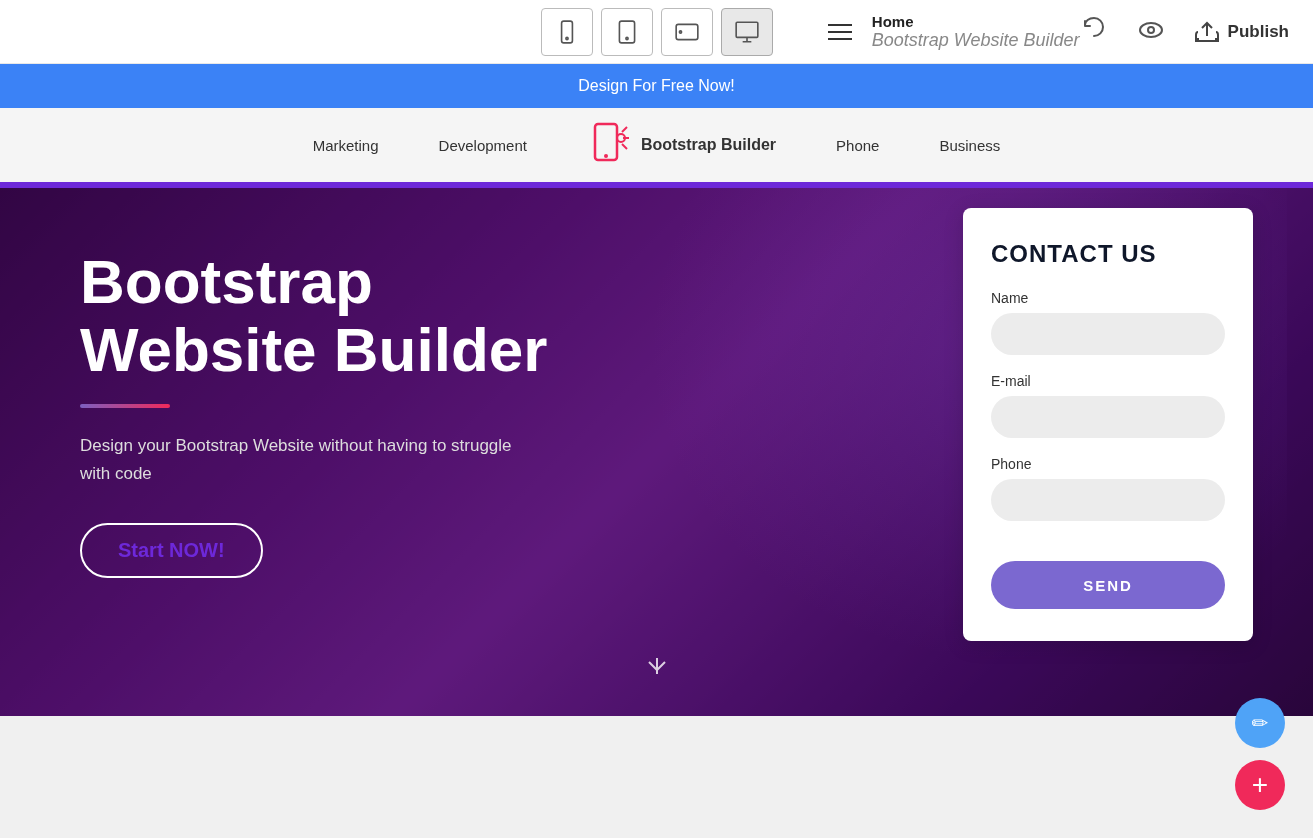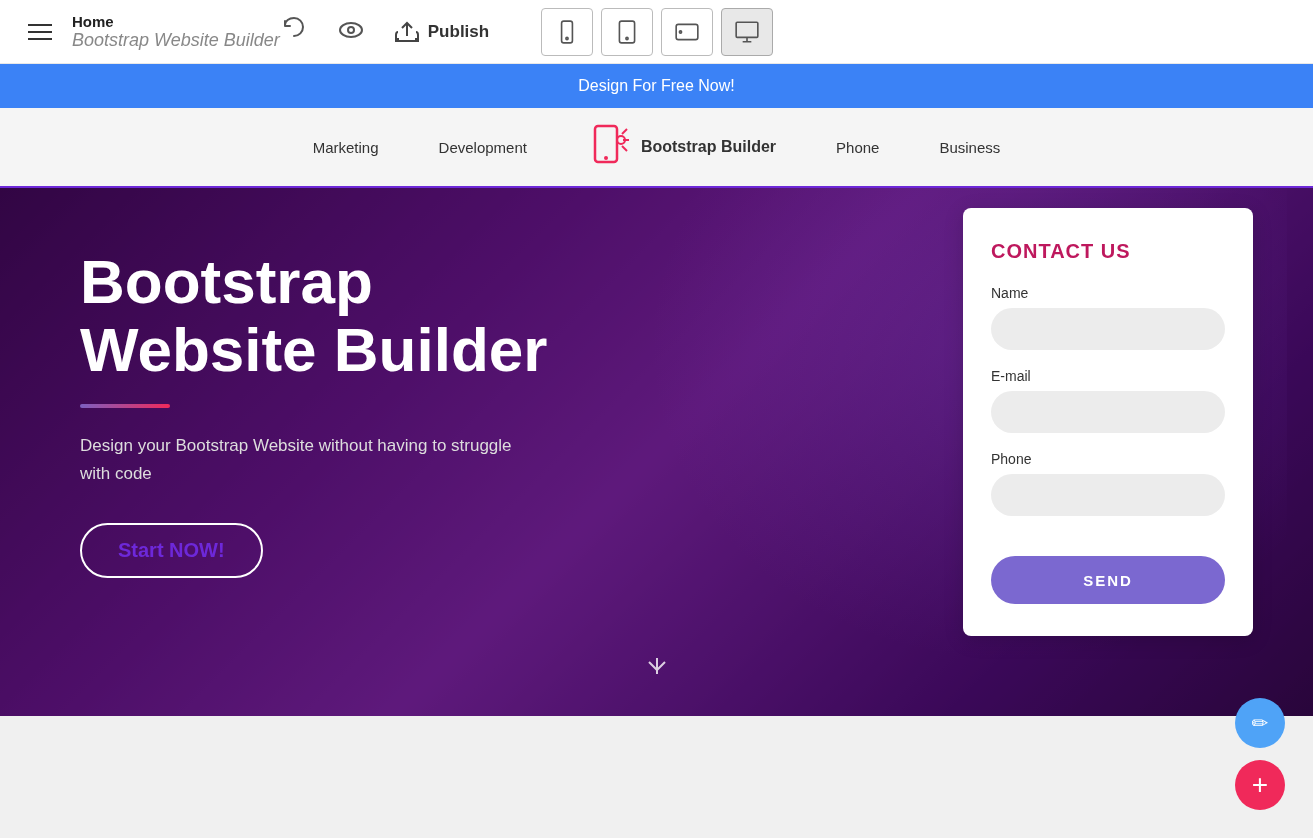"Home" .topbar { justify-content: flex-start -> flex-end }
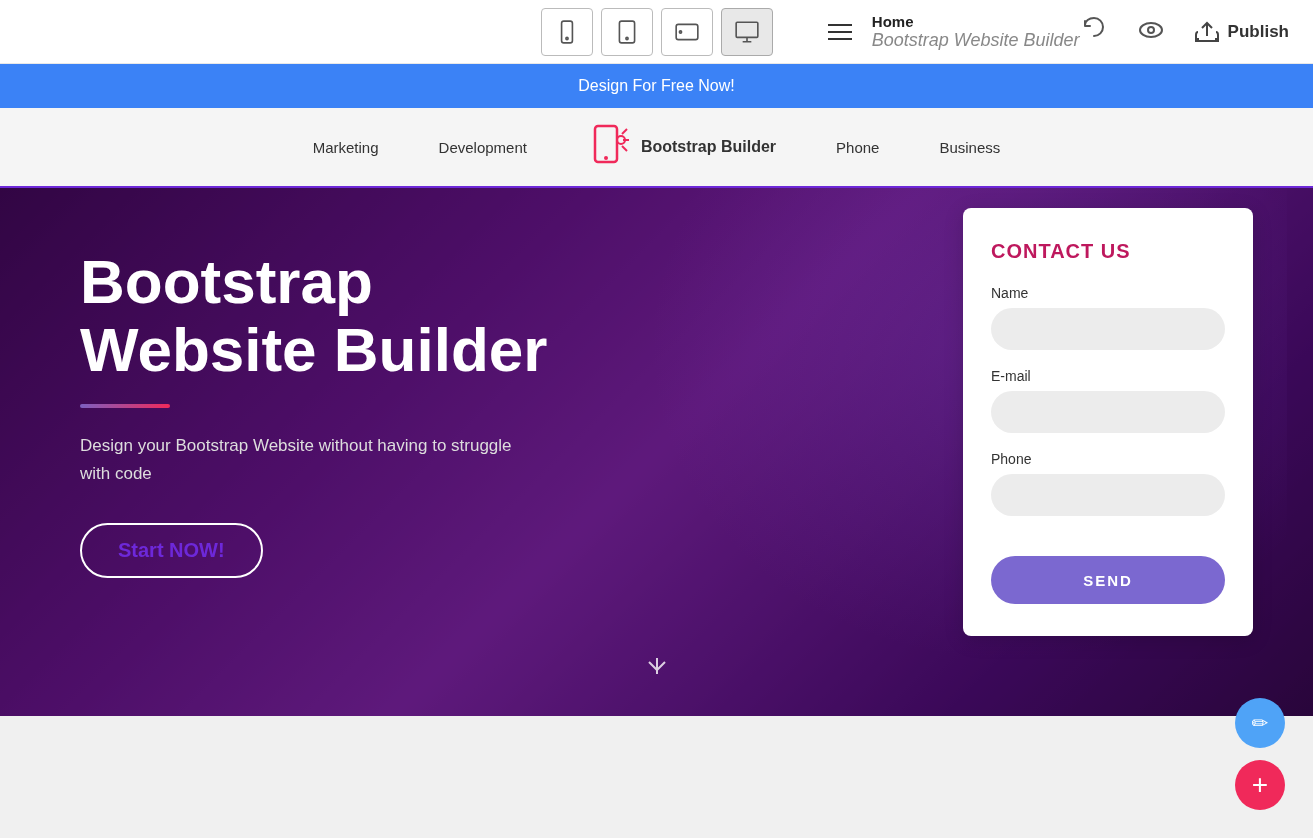"Marketing" .navbar { border-bottom: 2px solid #6d28d9 -> 6px solid #6d28d9 }
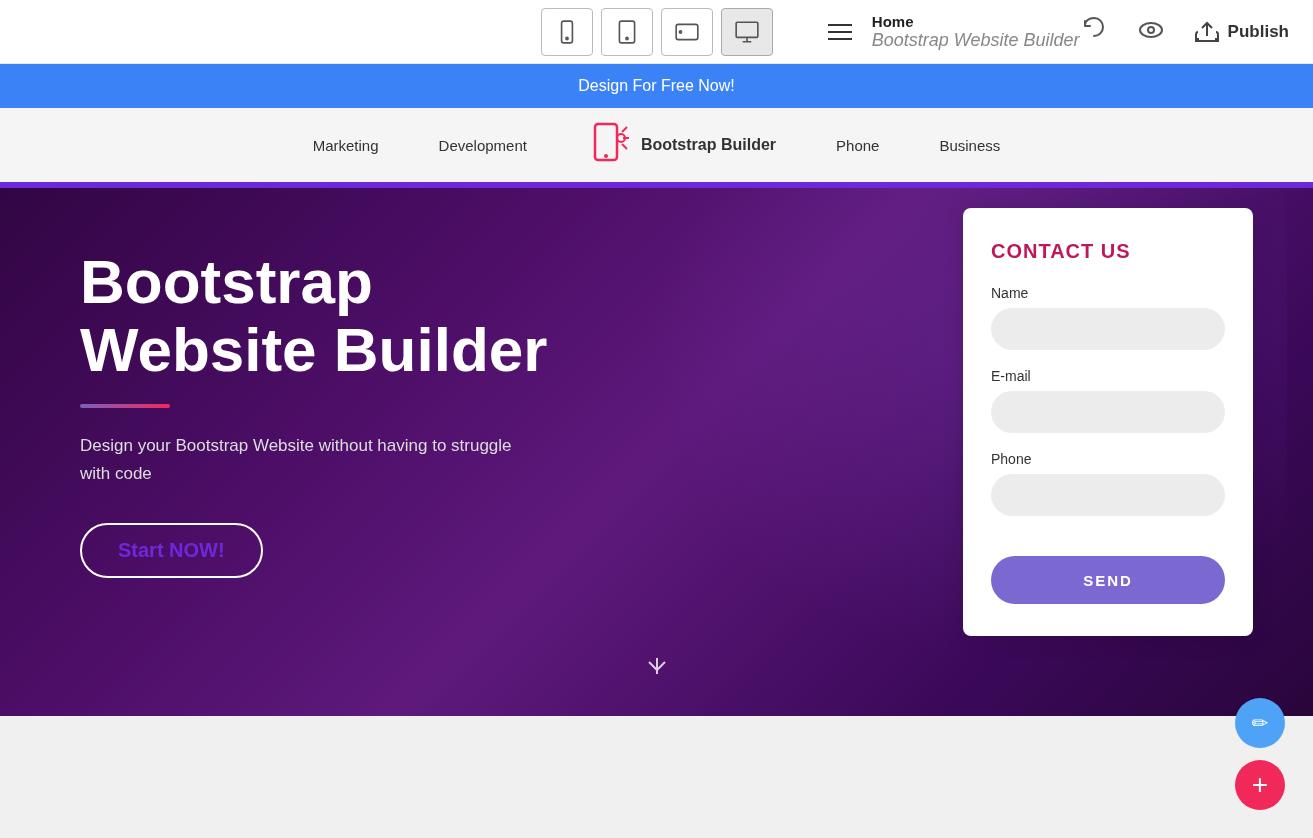"CONTACT US" .contact-card h2 { color: #be185d -> #0f172a; font-size: 20px -> 24px }
